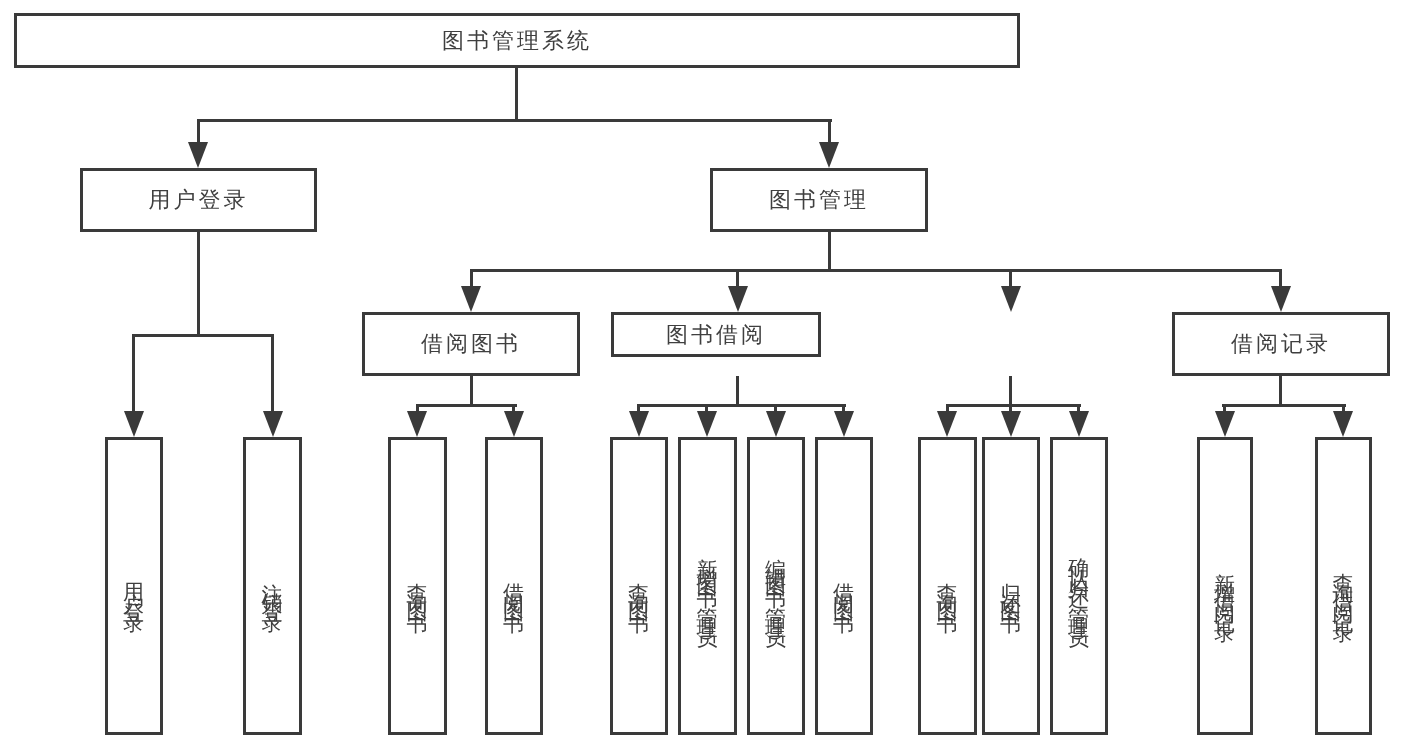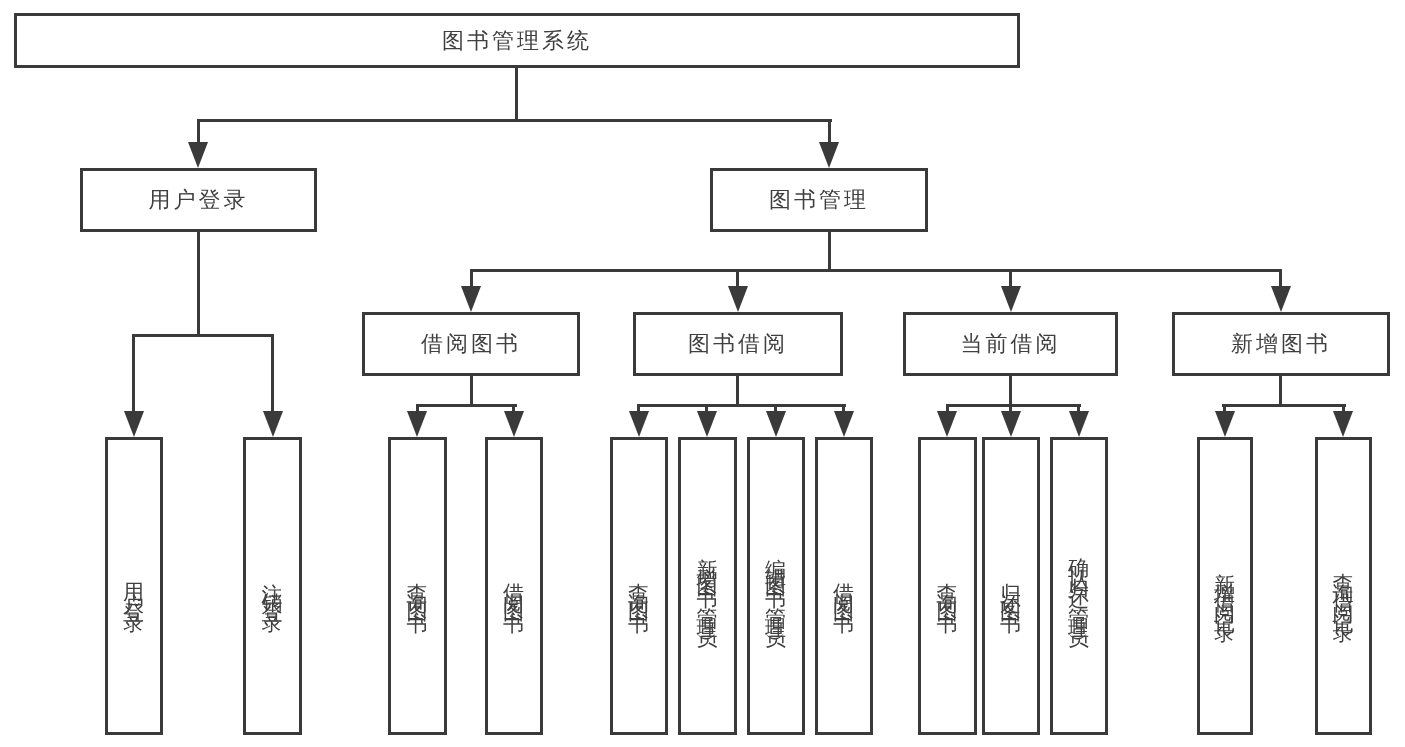"图书借阅" div.box { height: 64px -> 45px; left: 633px -> 611px }
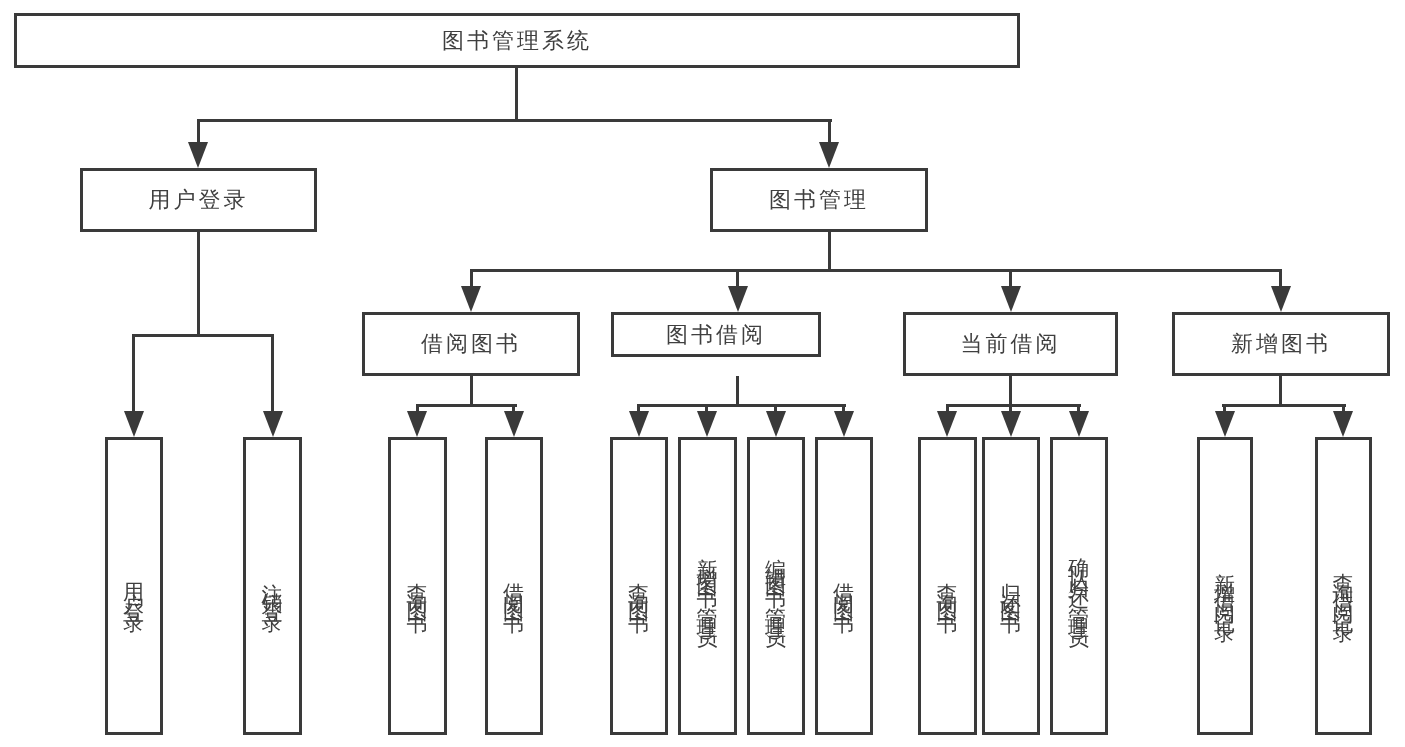"当前借阅" div.box { html: <div> <span>当前借阅</span> </div> -> none }
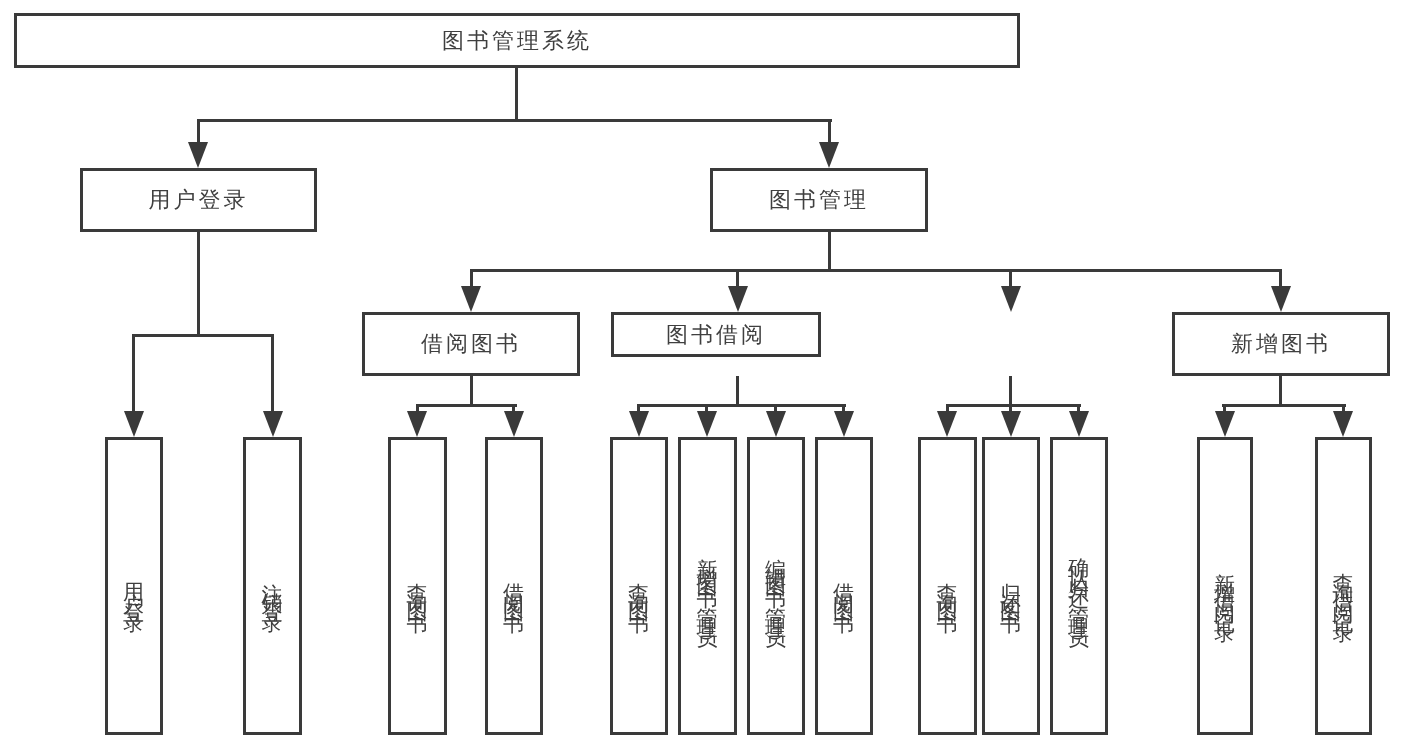"新增图书" span.lbl { text: 新增图书 -> 借阅记录 }
